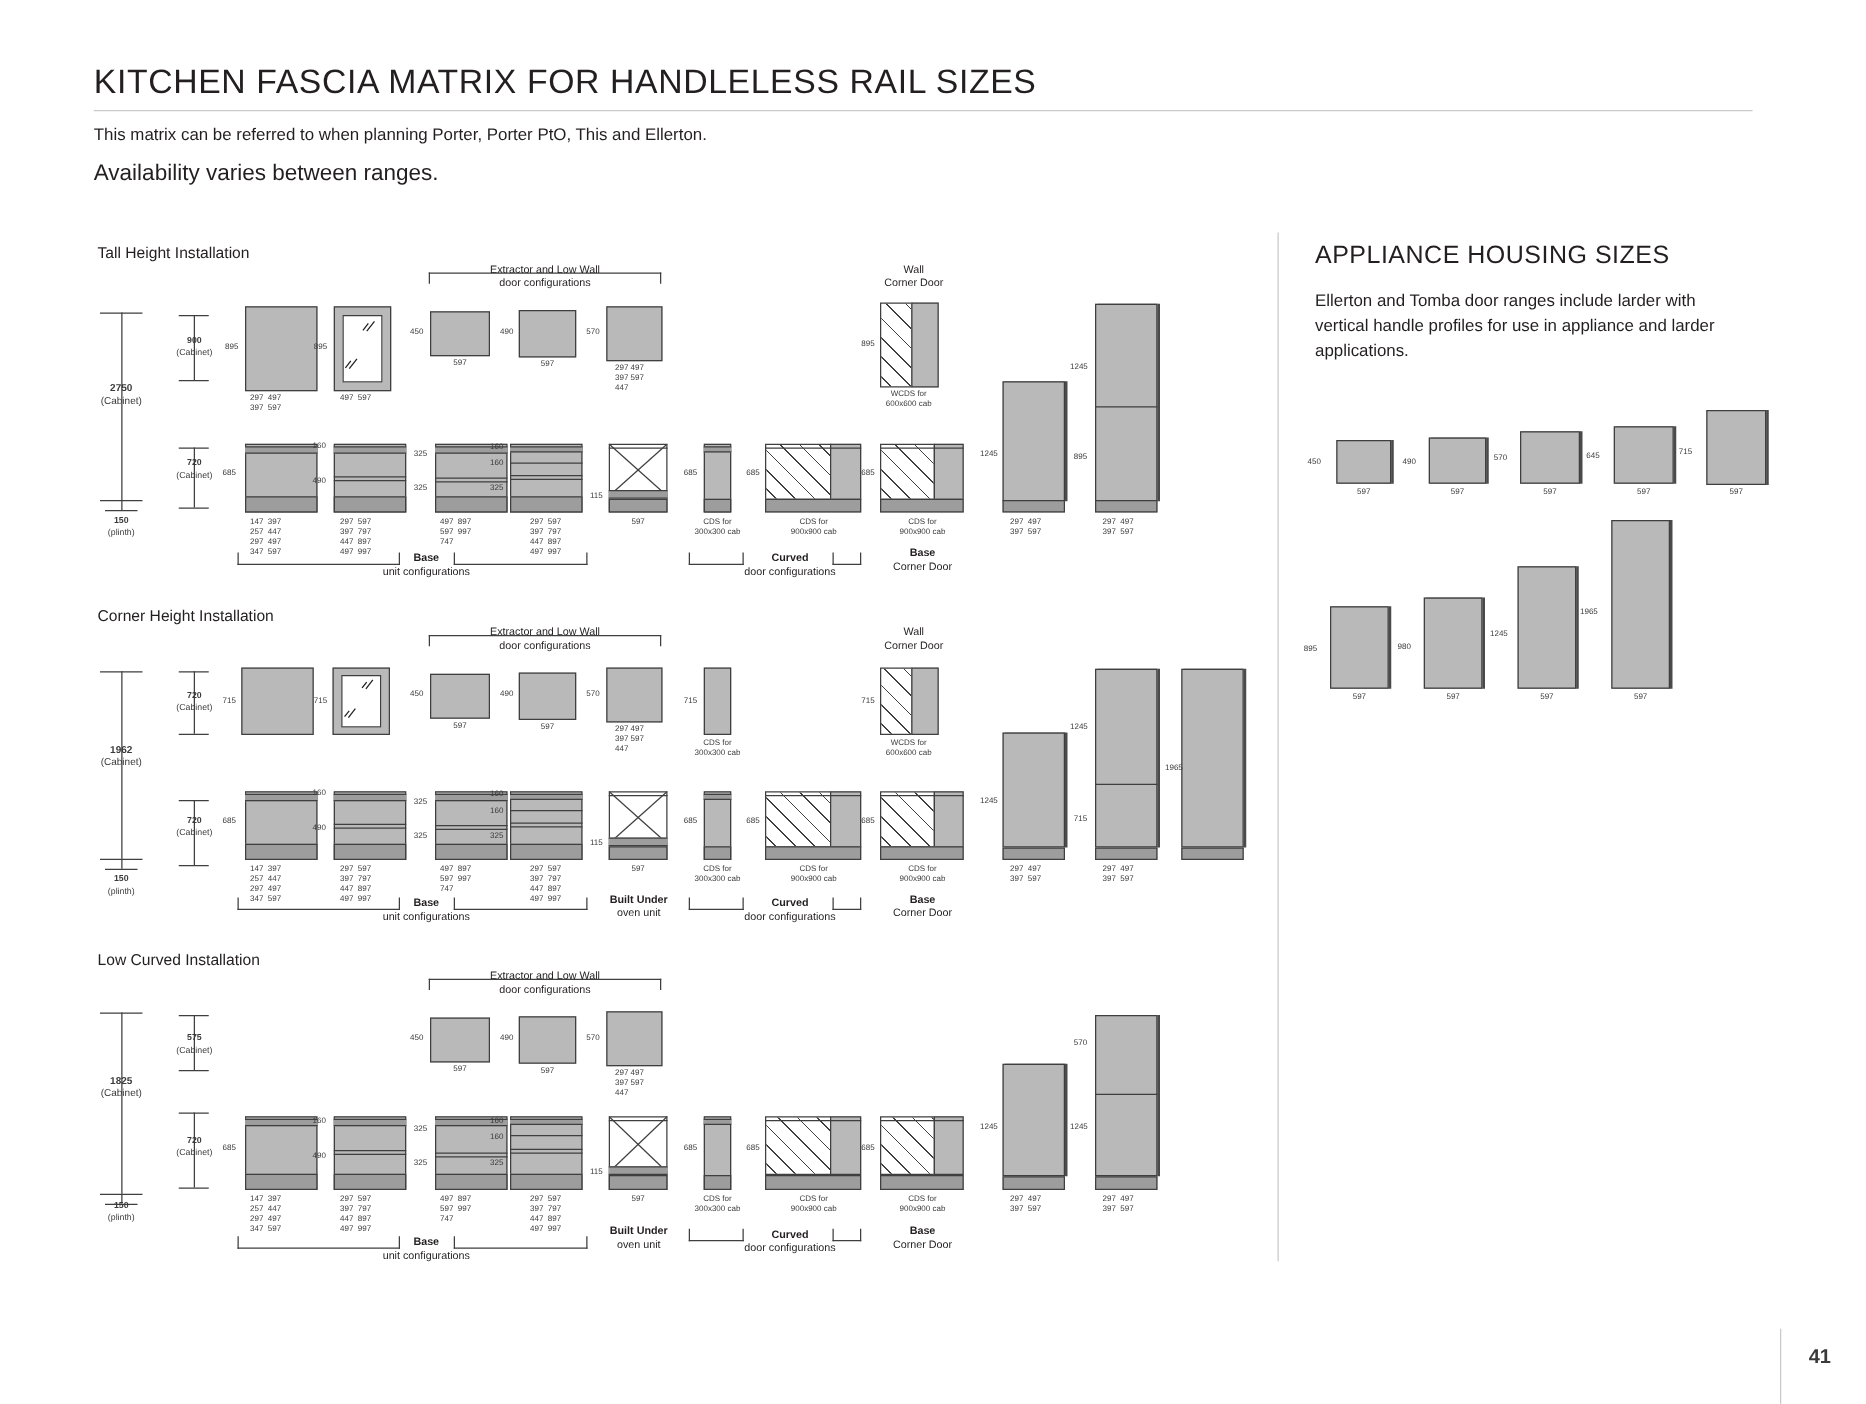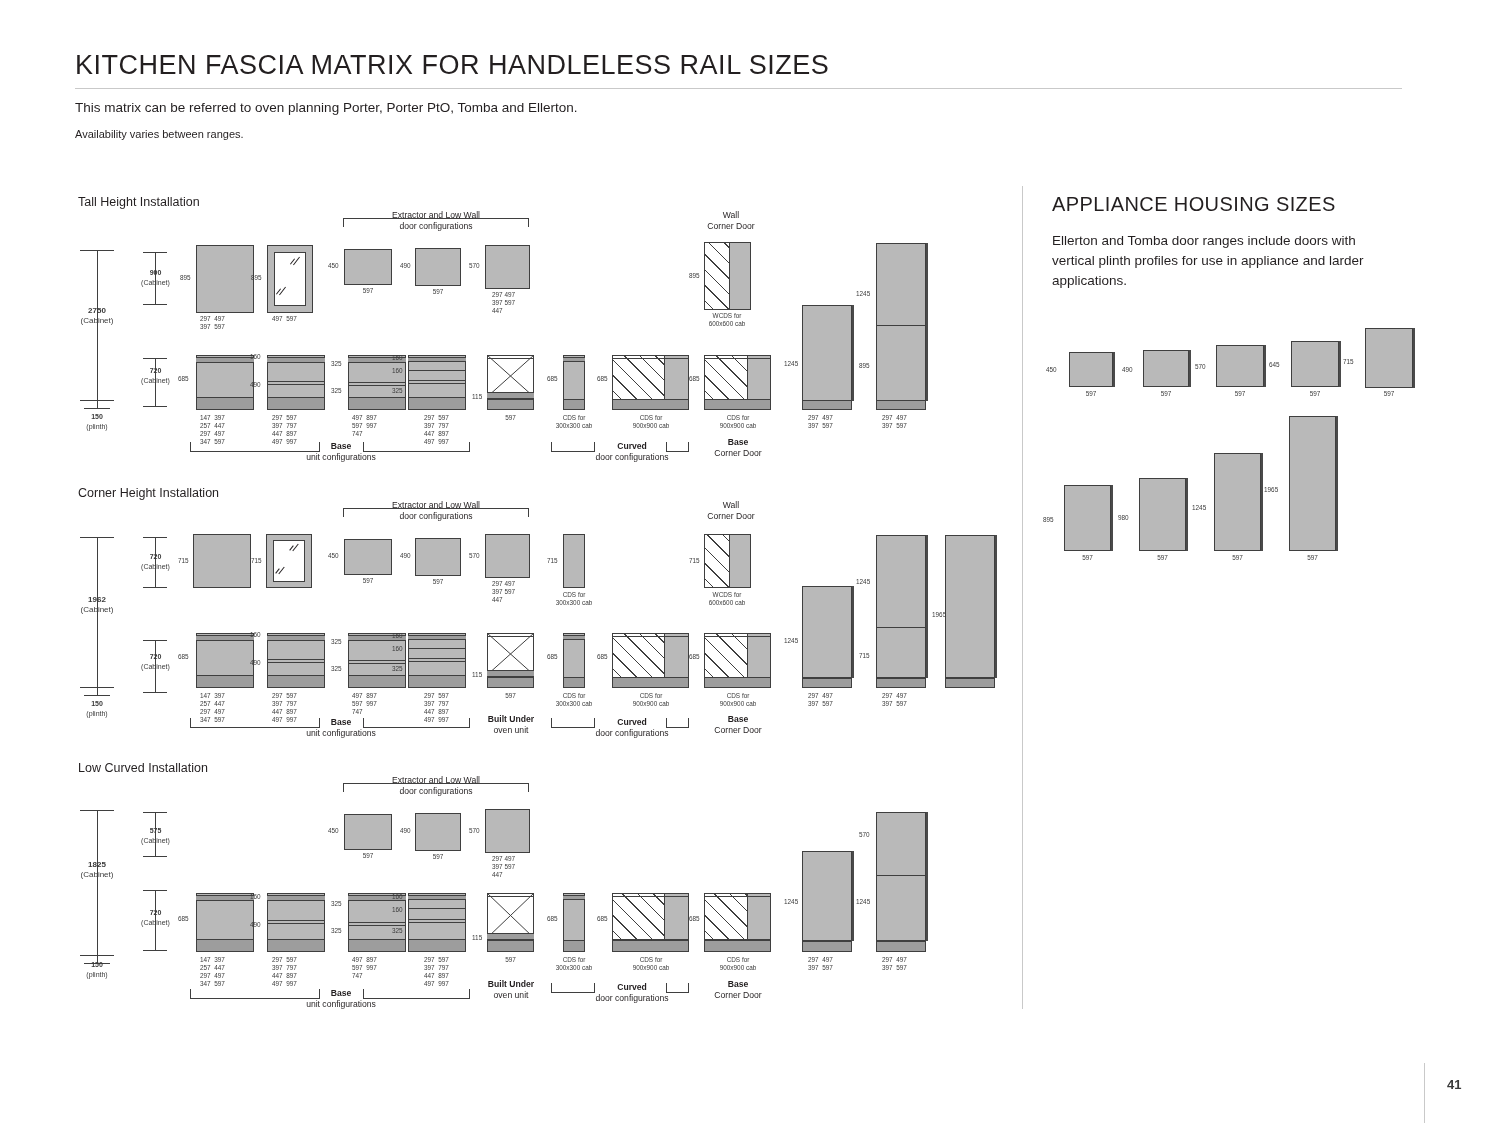"This matrix can be referred" div.intro1 { text: oven planning Porter, Porter PtO, Tomba -> when planning Porter, Porter PtO, This }
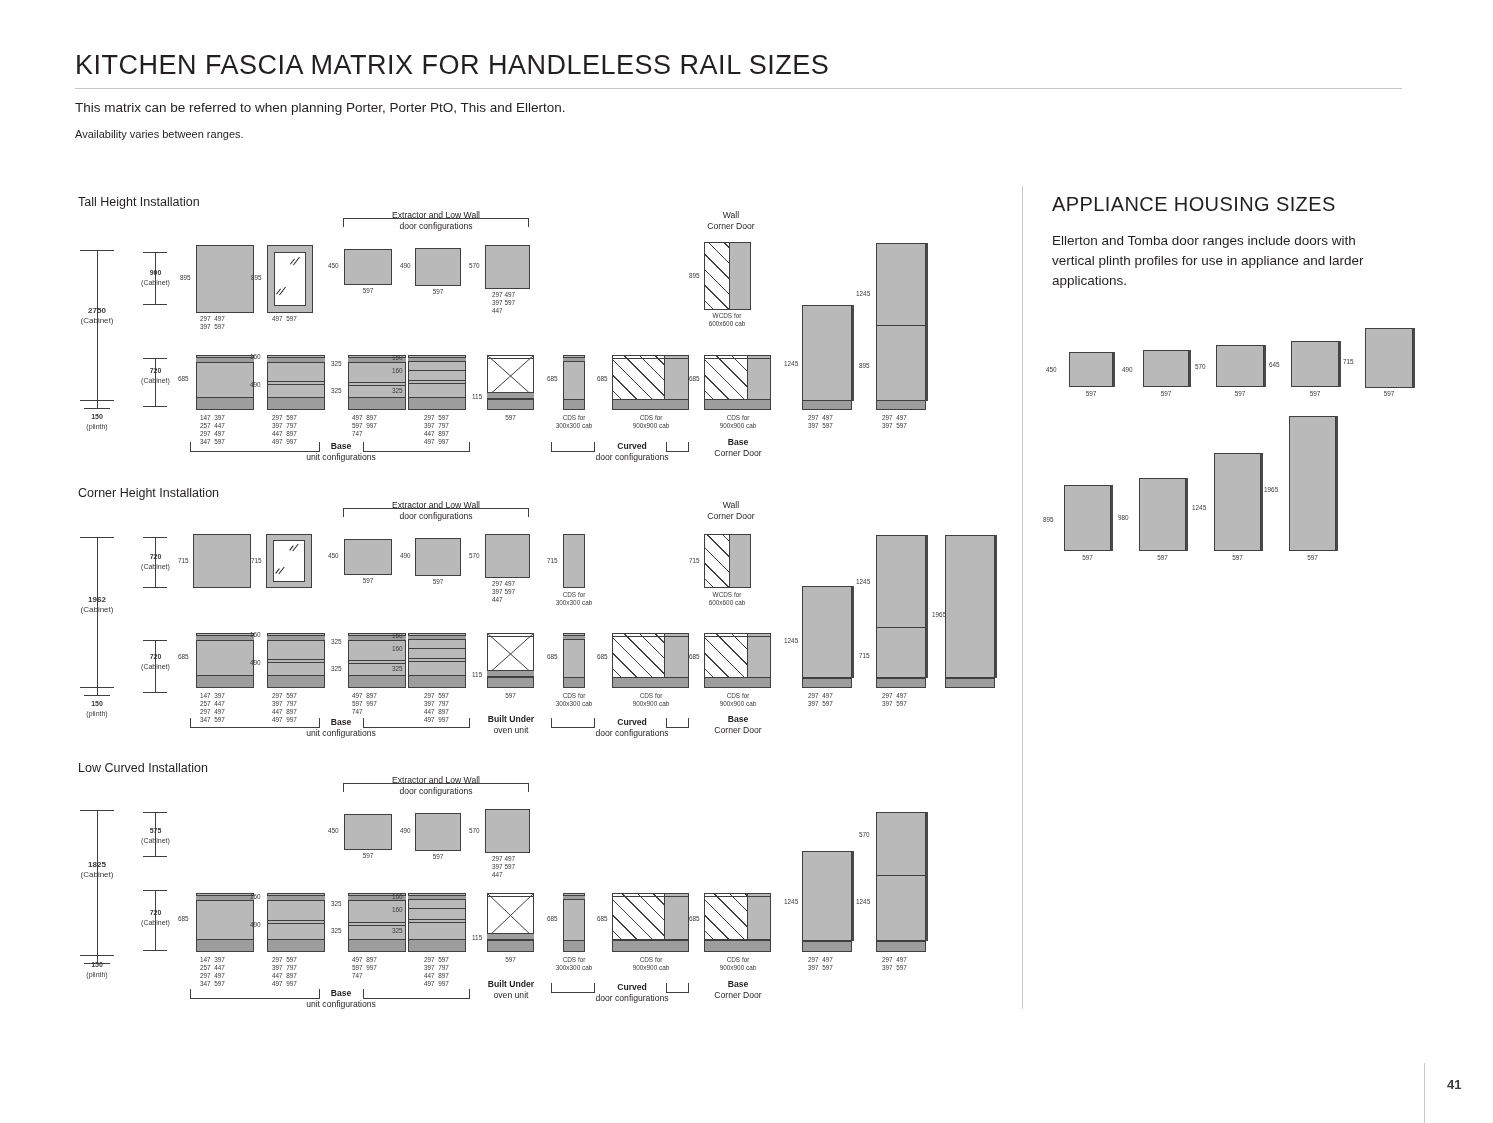"Availability varies between ranges." .intro2 { font-size: 11px -> 18px }
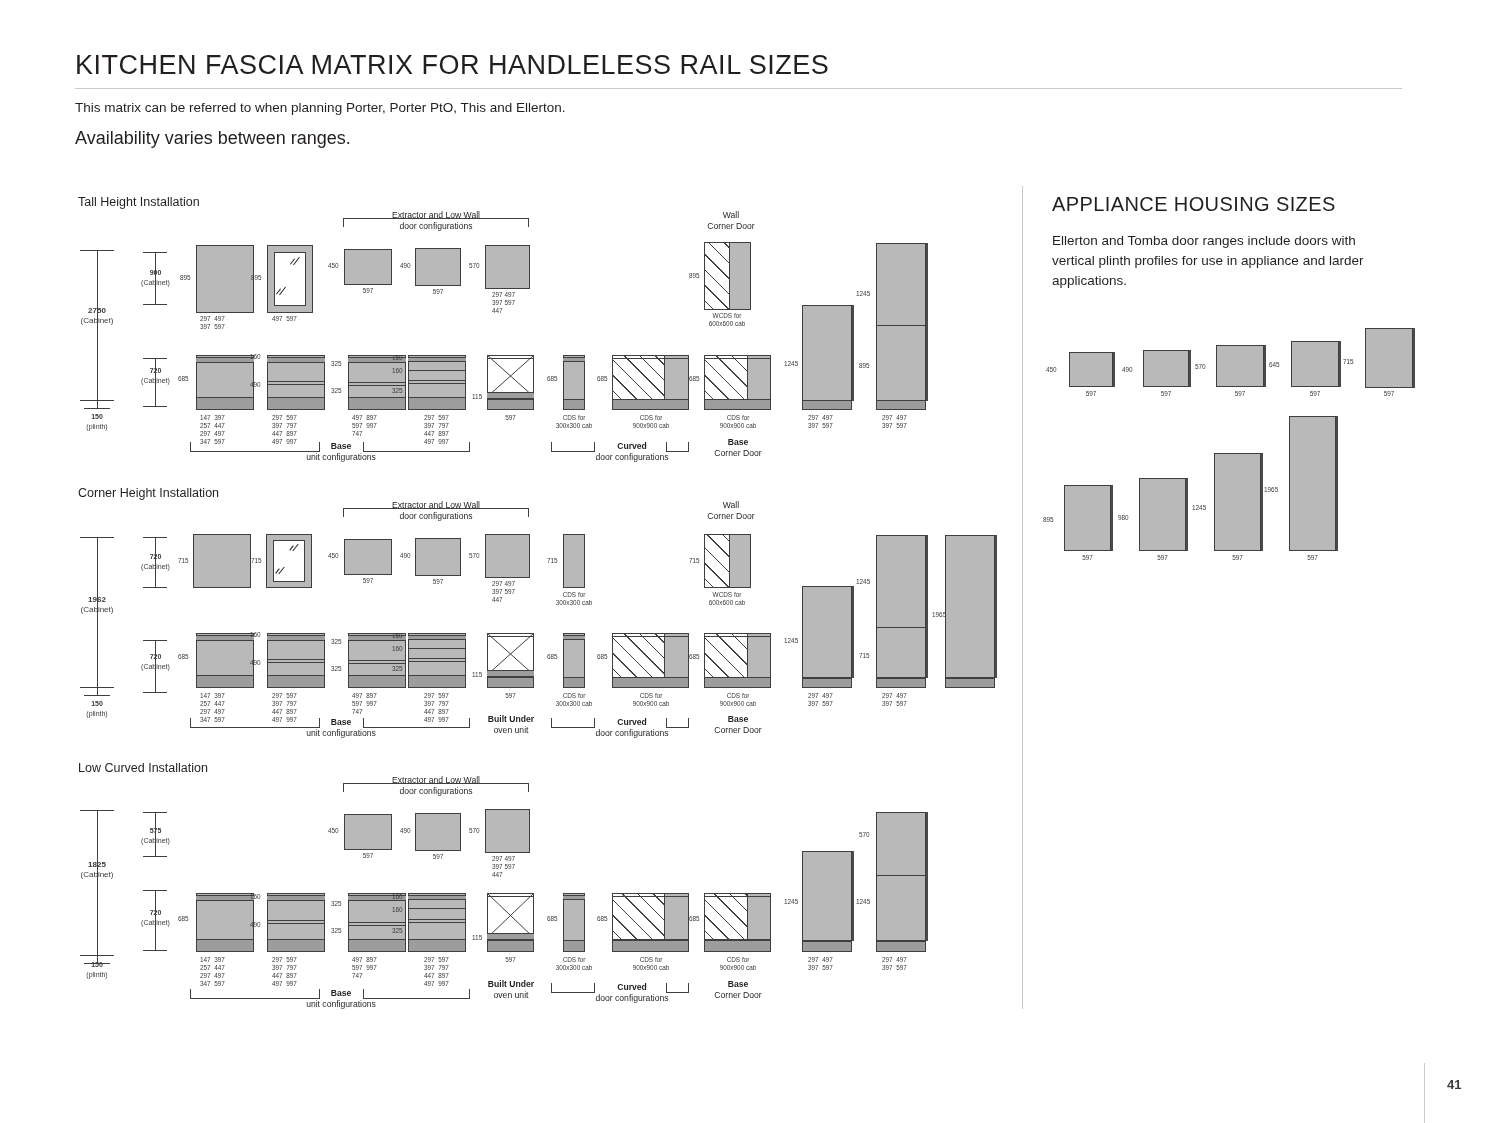"Ellerton and Tomba door ranges" div.ahd-body { text: doors with vertical plinth -> larder with vertical handle }
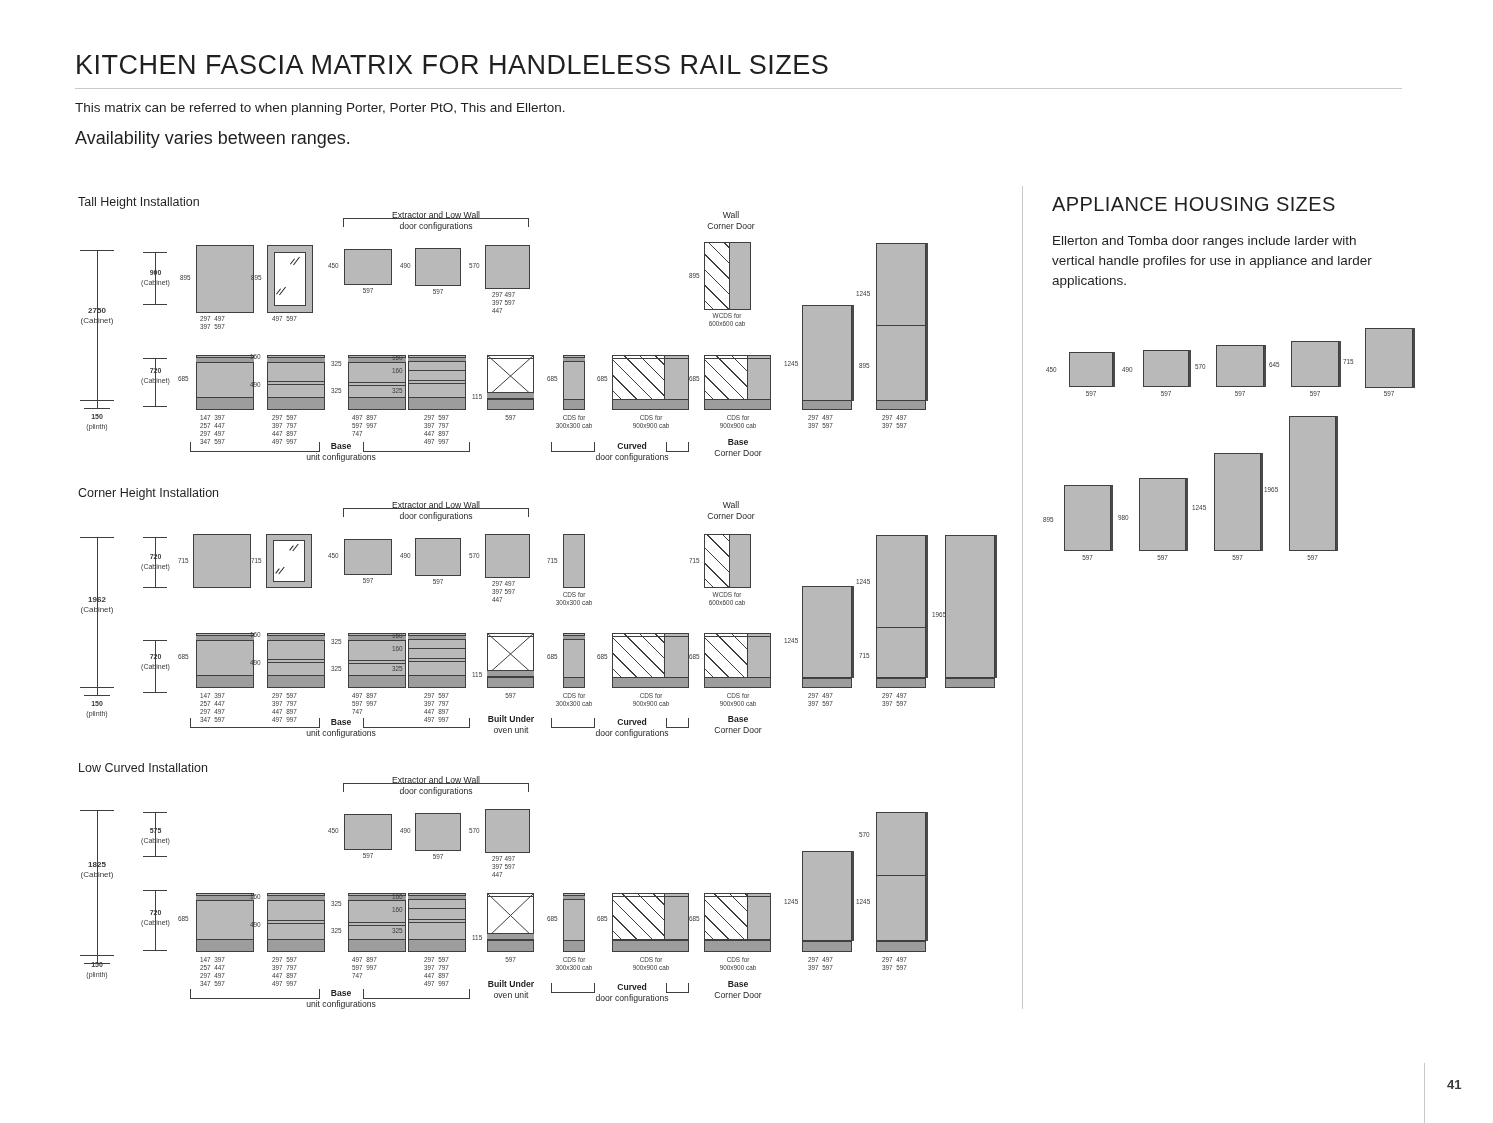"41" .page-num { font-size: 13px -> 16px }
